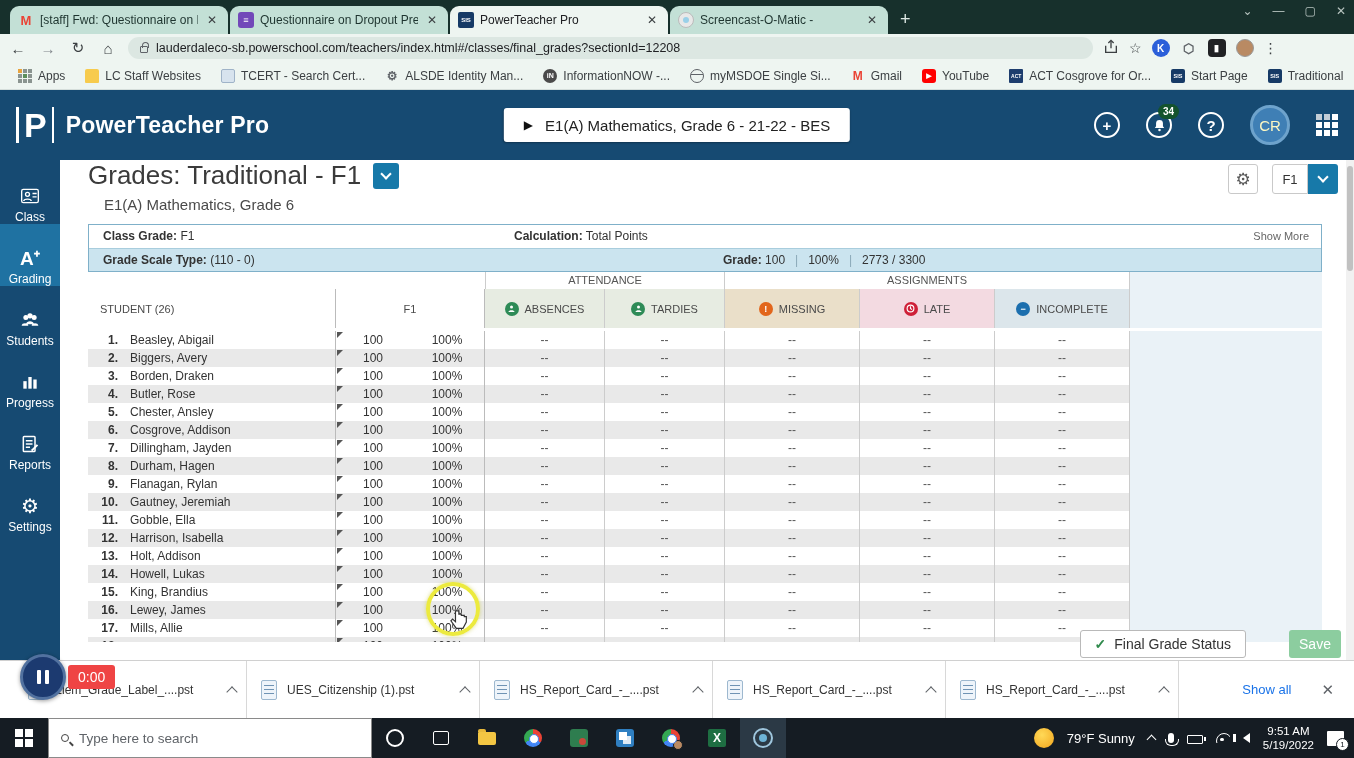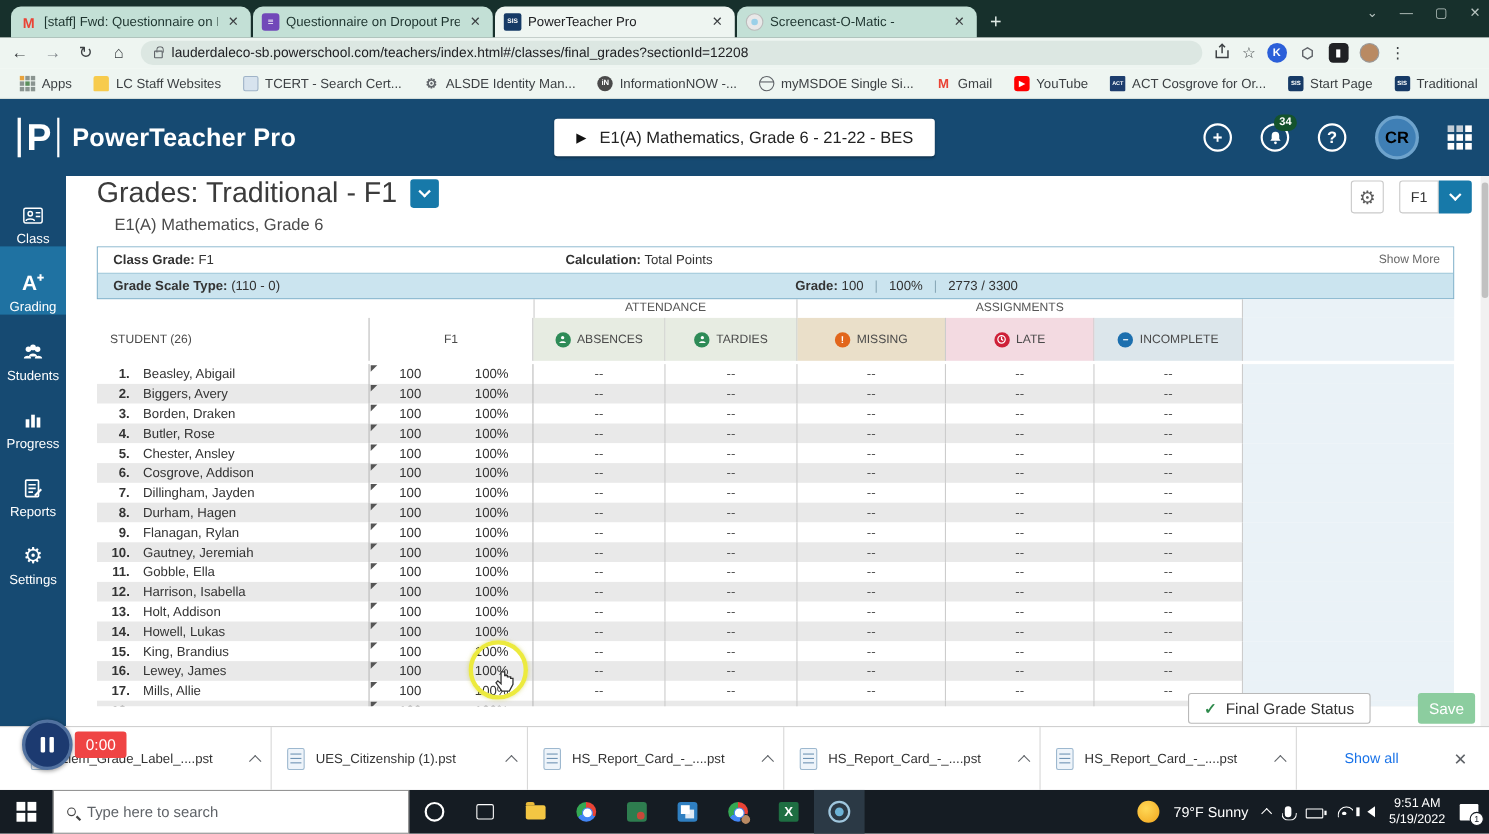"CR" .avatar { color: #000000 -> #fef9c3; font-weight: bold -> normal }
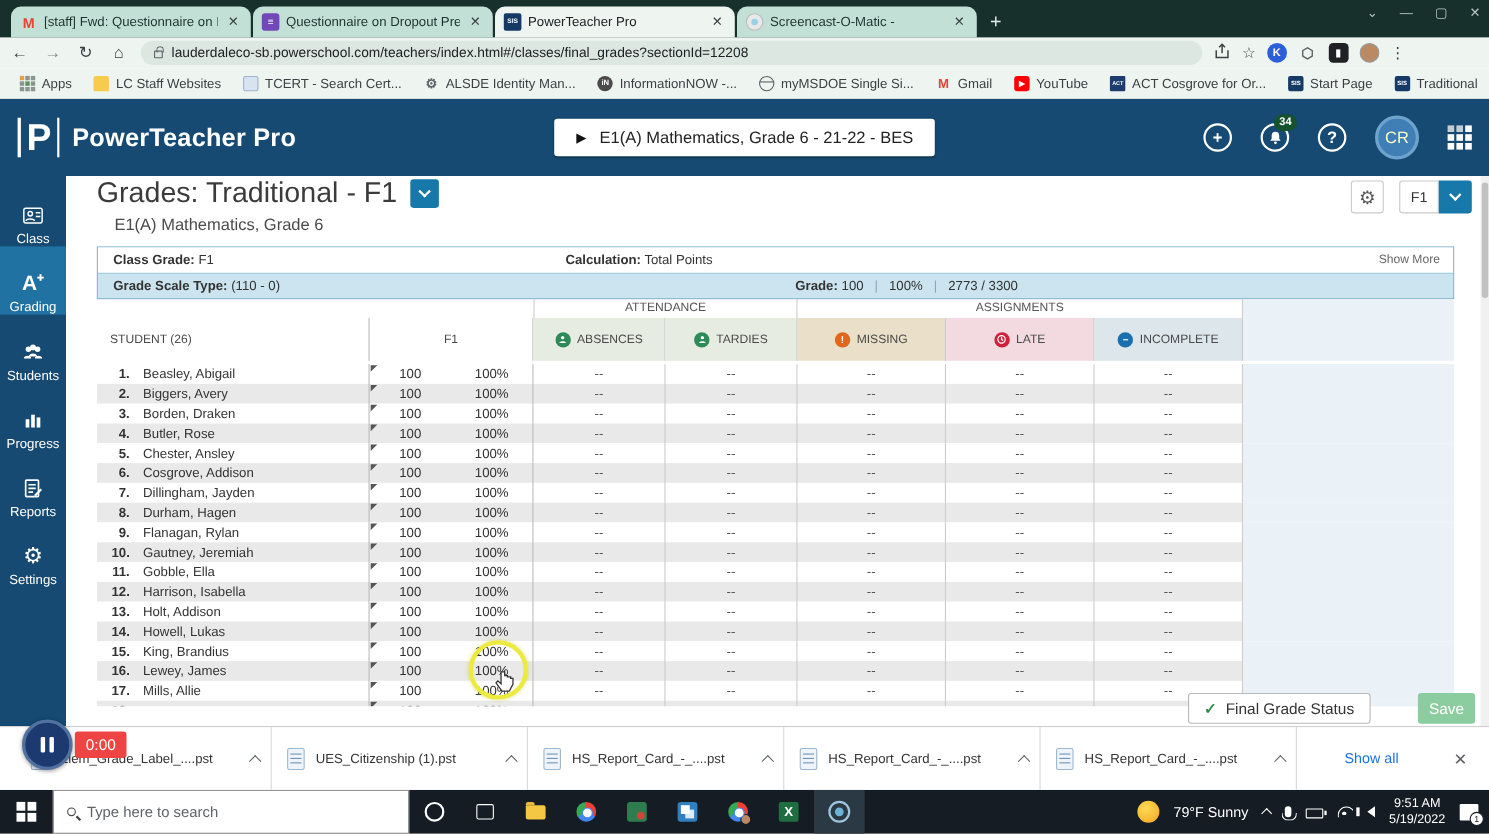"Show all" .dl-right { gap: 40px -> 20px }
